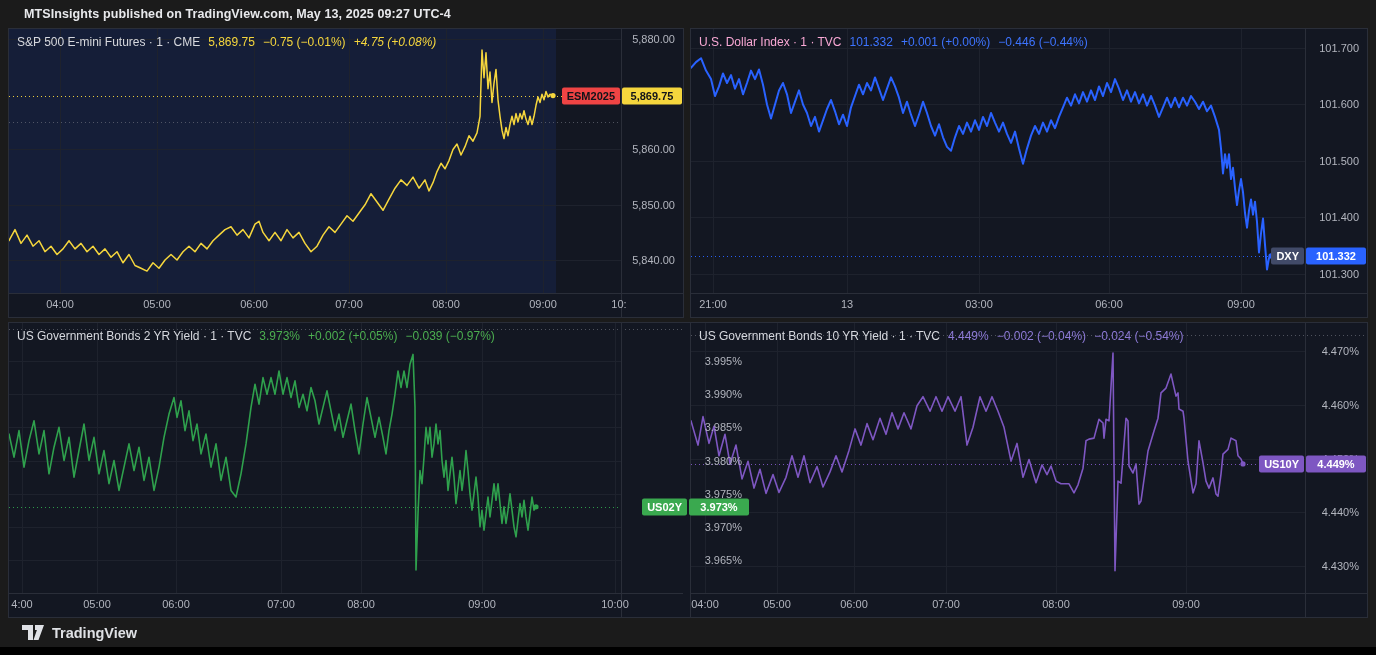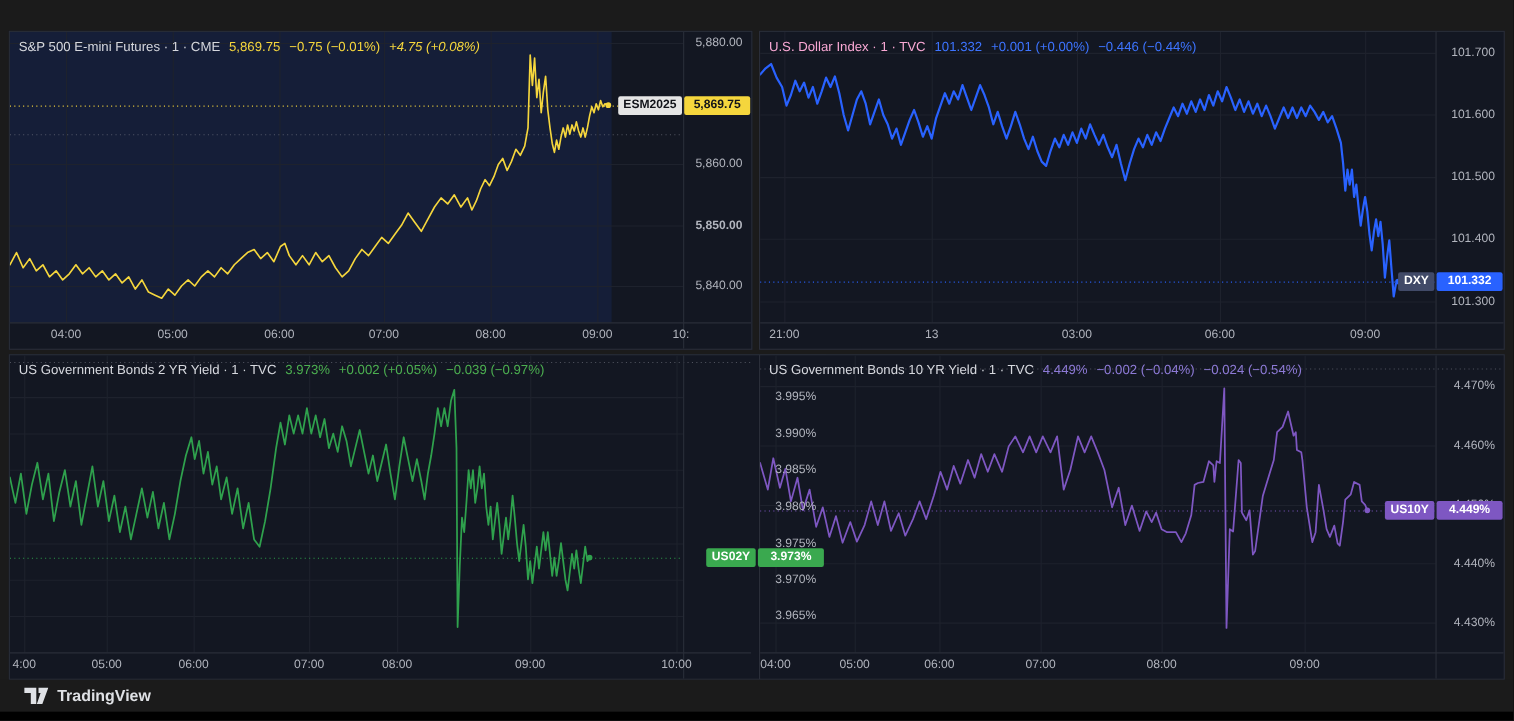"MTSInsights published on" div.hdr { html: none -> <div>MTSInsights published on TradingView.com, May 13, 2025 09:27 UTC-4</div> }
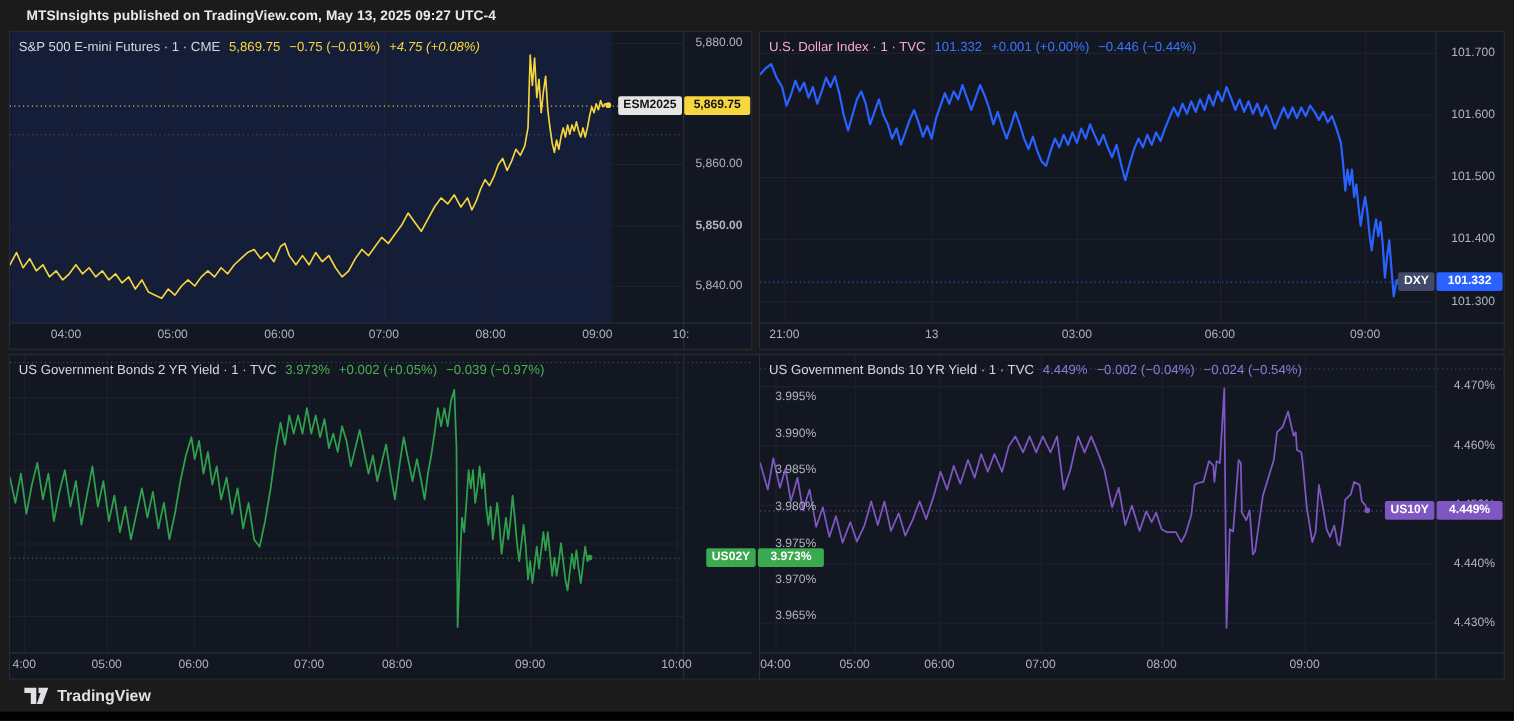"ESM2025" div.badge { background: #e5e5e5 -> #ef4444 }
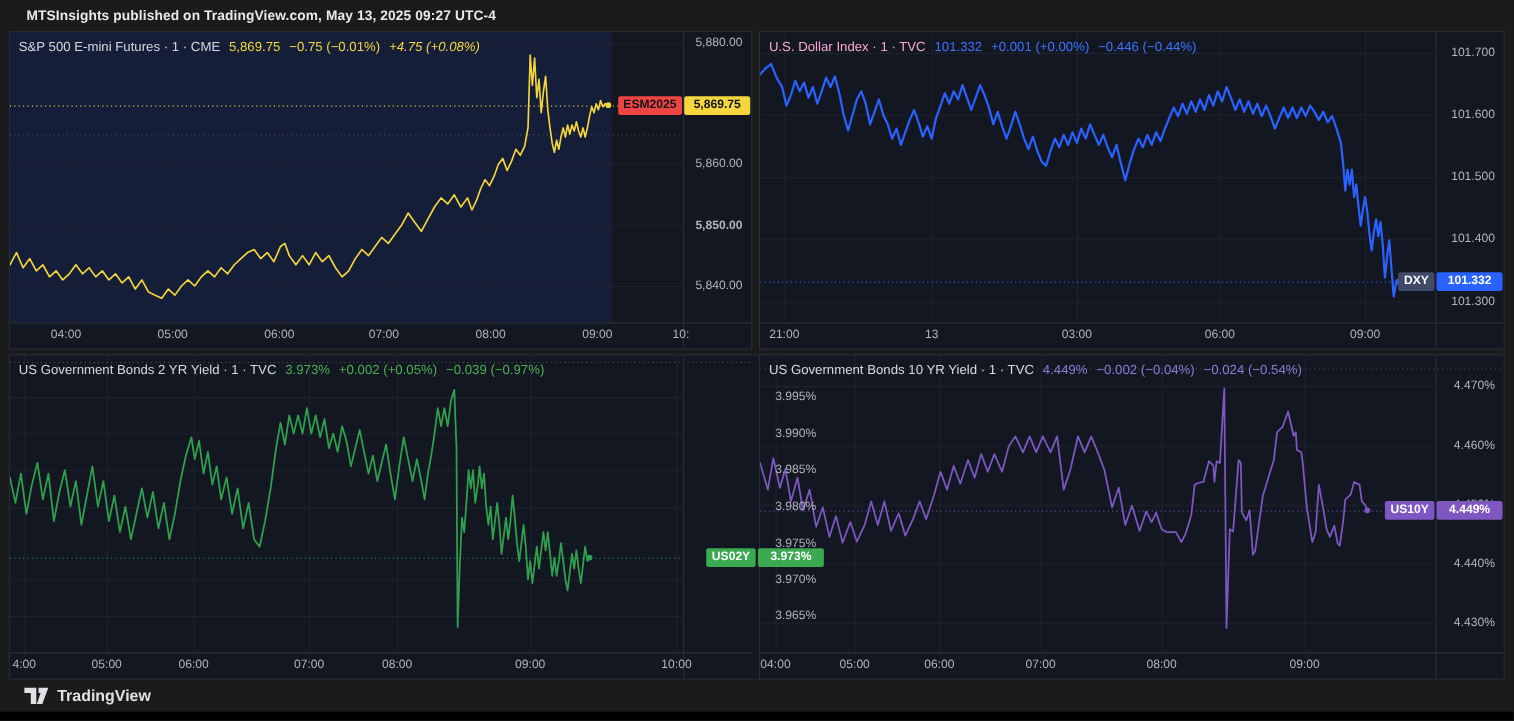"5,850.00" div.ylab { font-weight: bold -> none }
